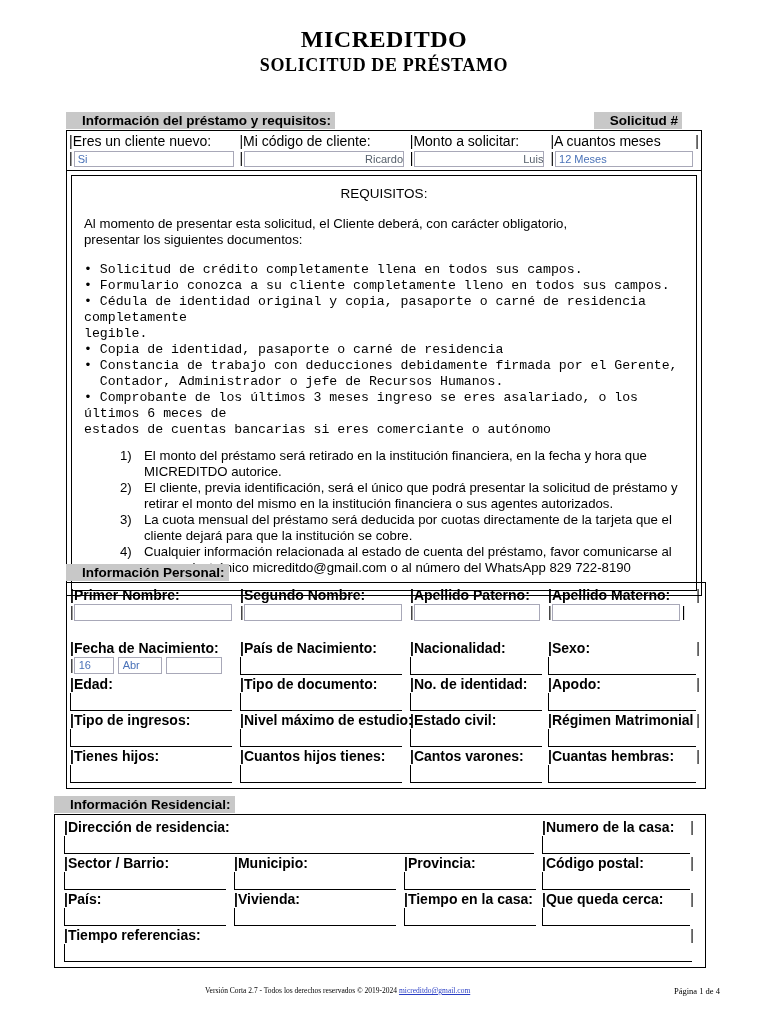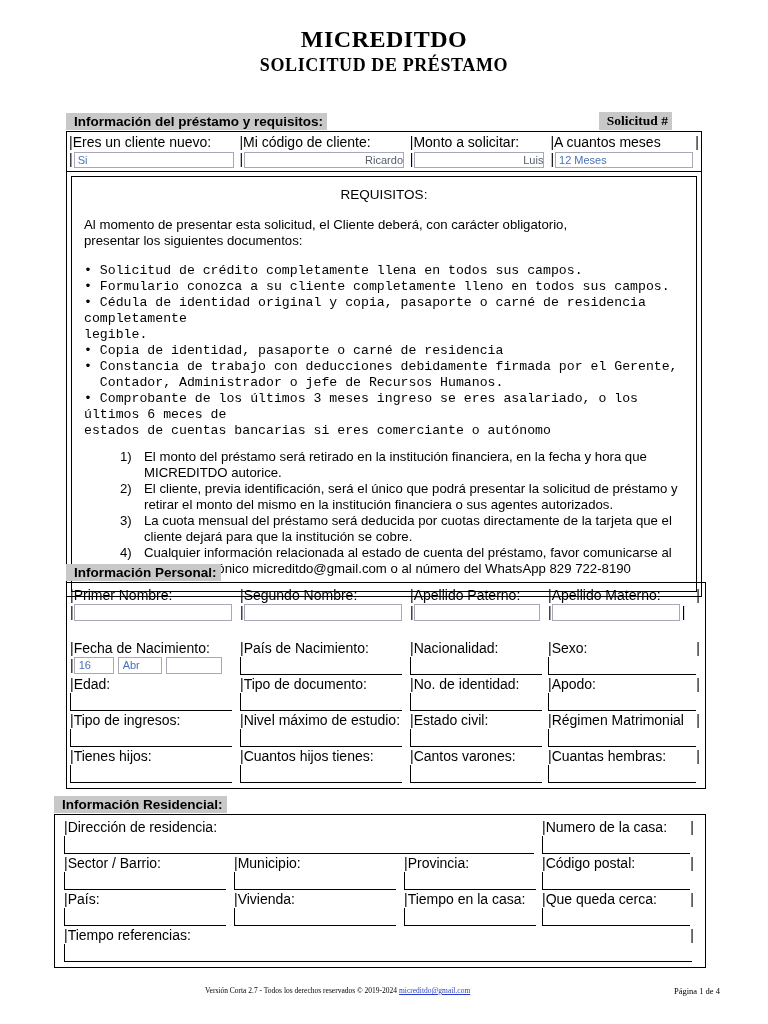"Información del préstamo y requisitos:" .section-head { padding: 1px 4px 1px 8px -> 1px 4px 1px 16px }
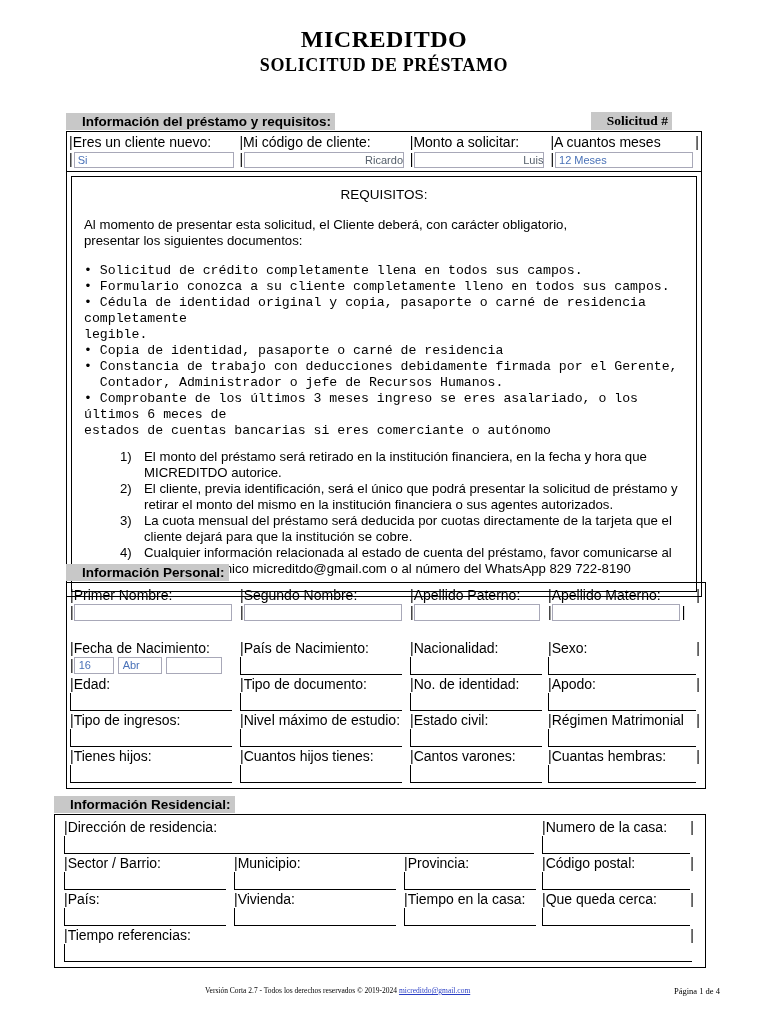"Solicitud #" .section-head.solicitud { font-family: Liberation Serif, serif -> none; margin-right: 30px -> 20px }
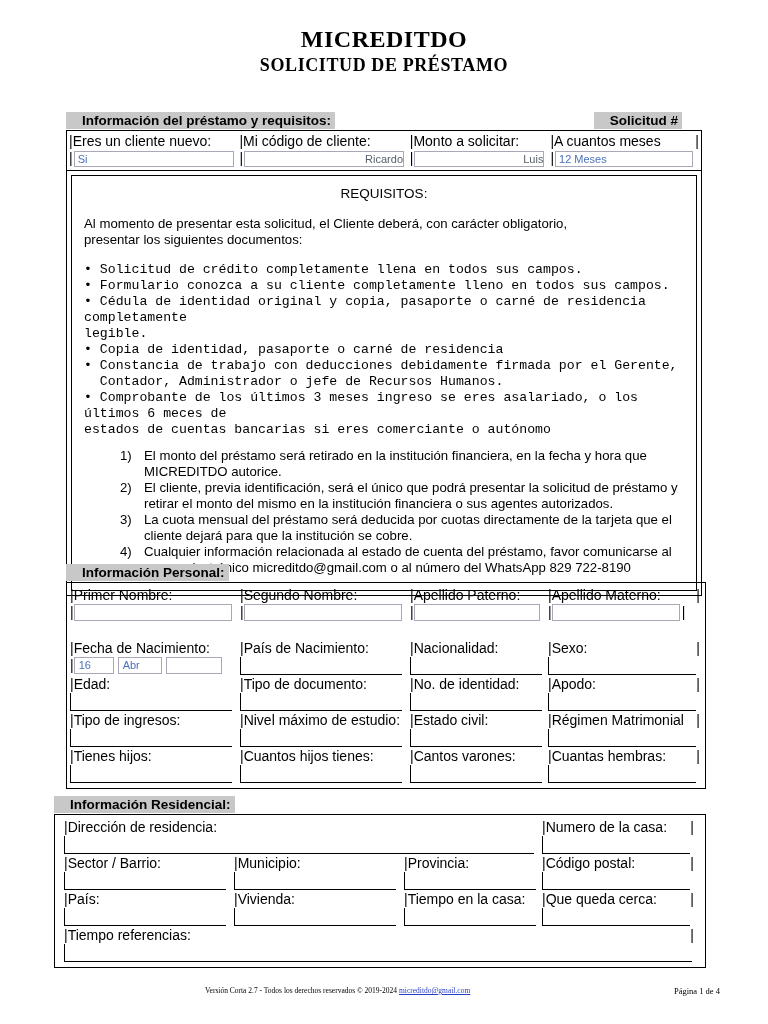"|Primer Nombre:" .flabel .lbl-text { font-weight: none -> bold }
